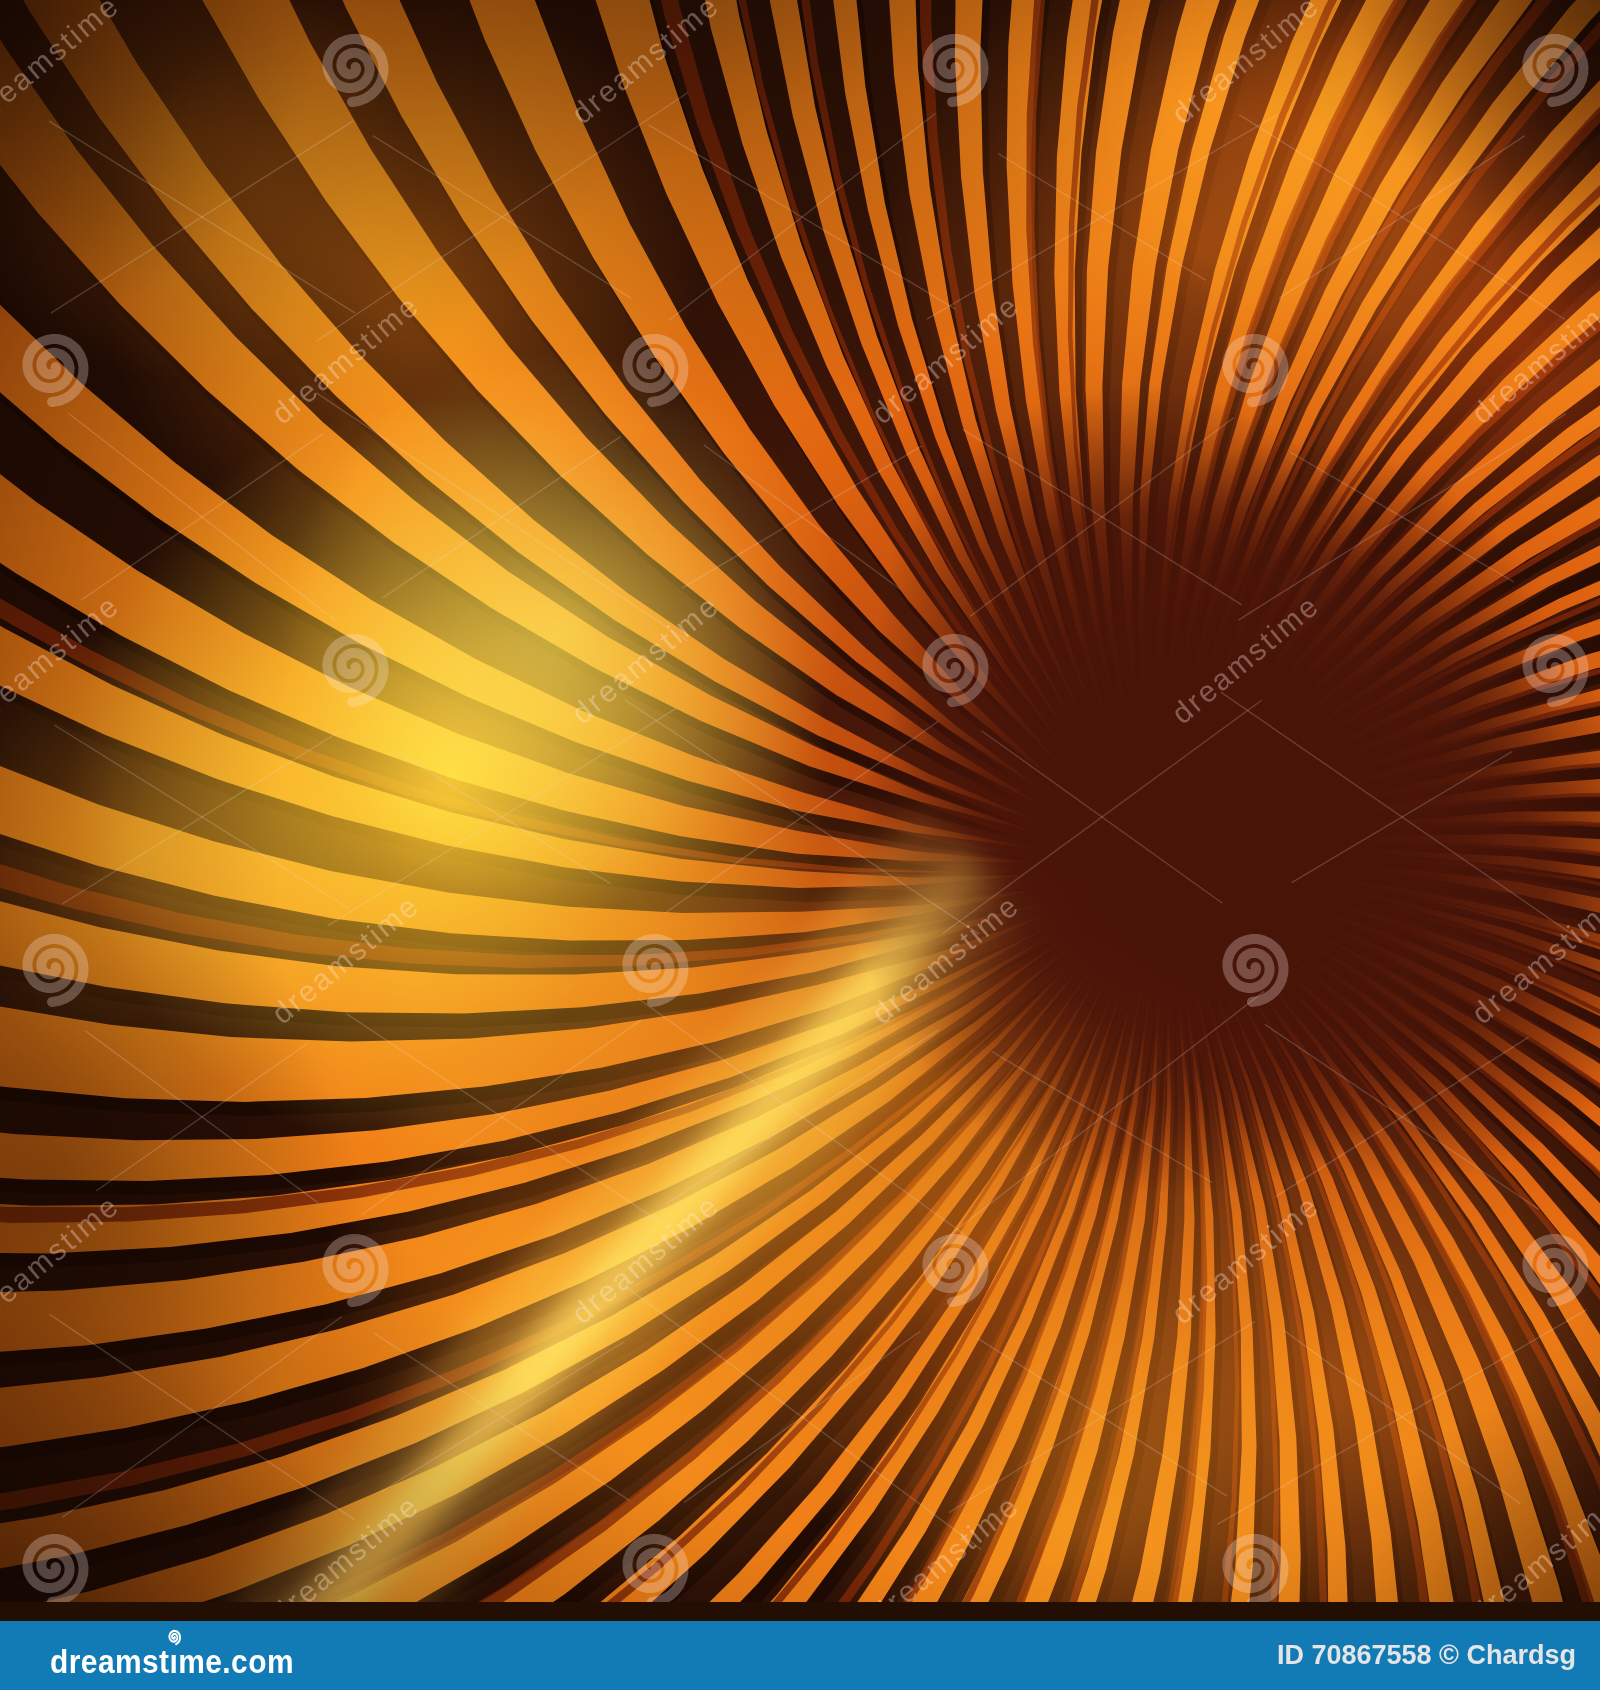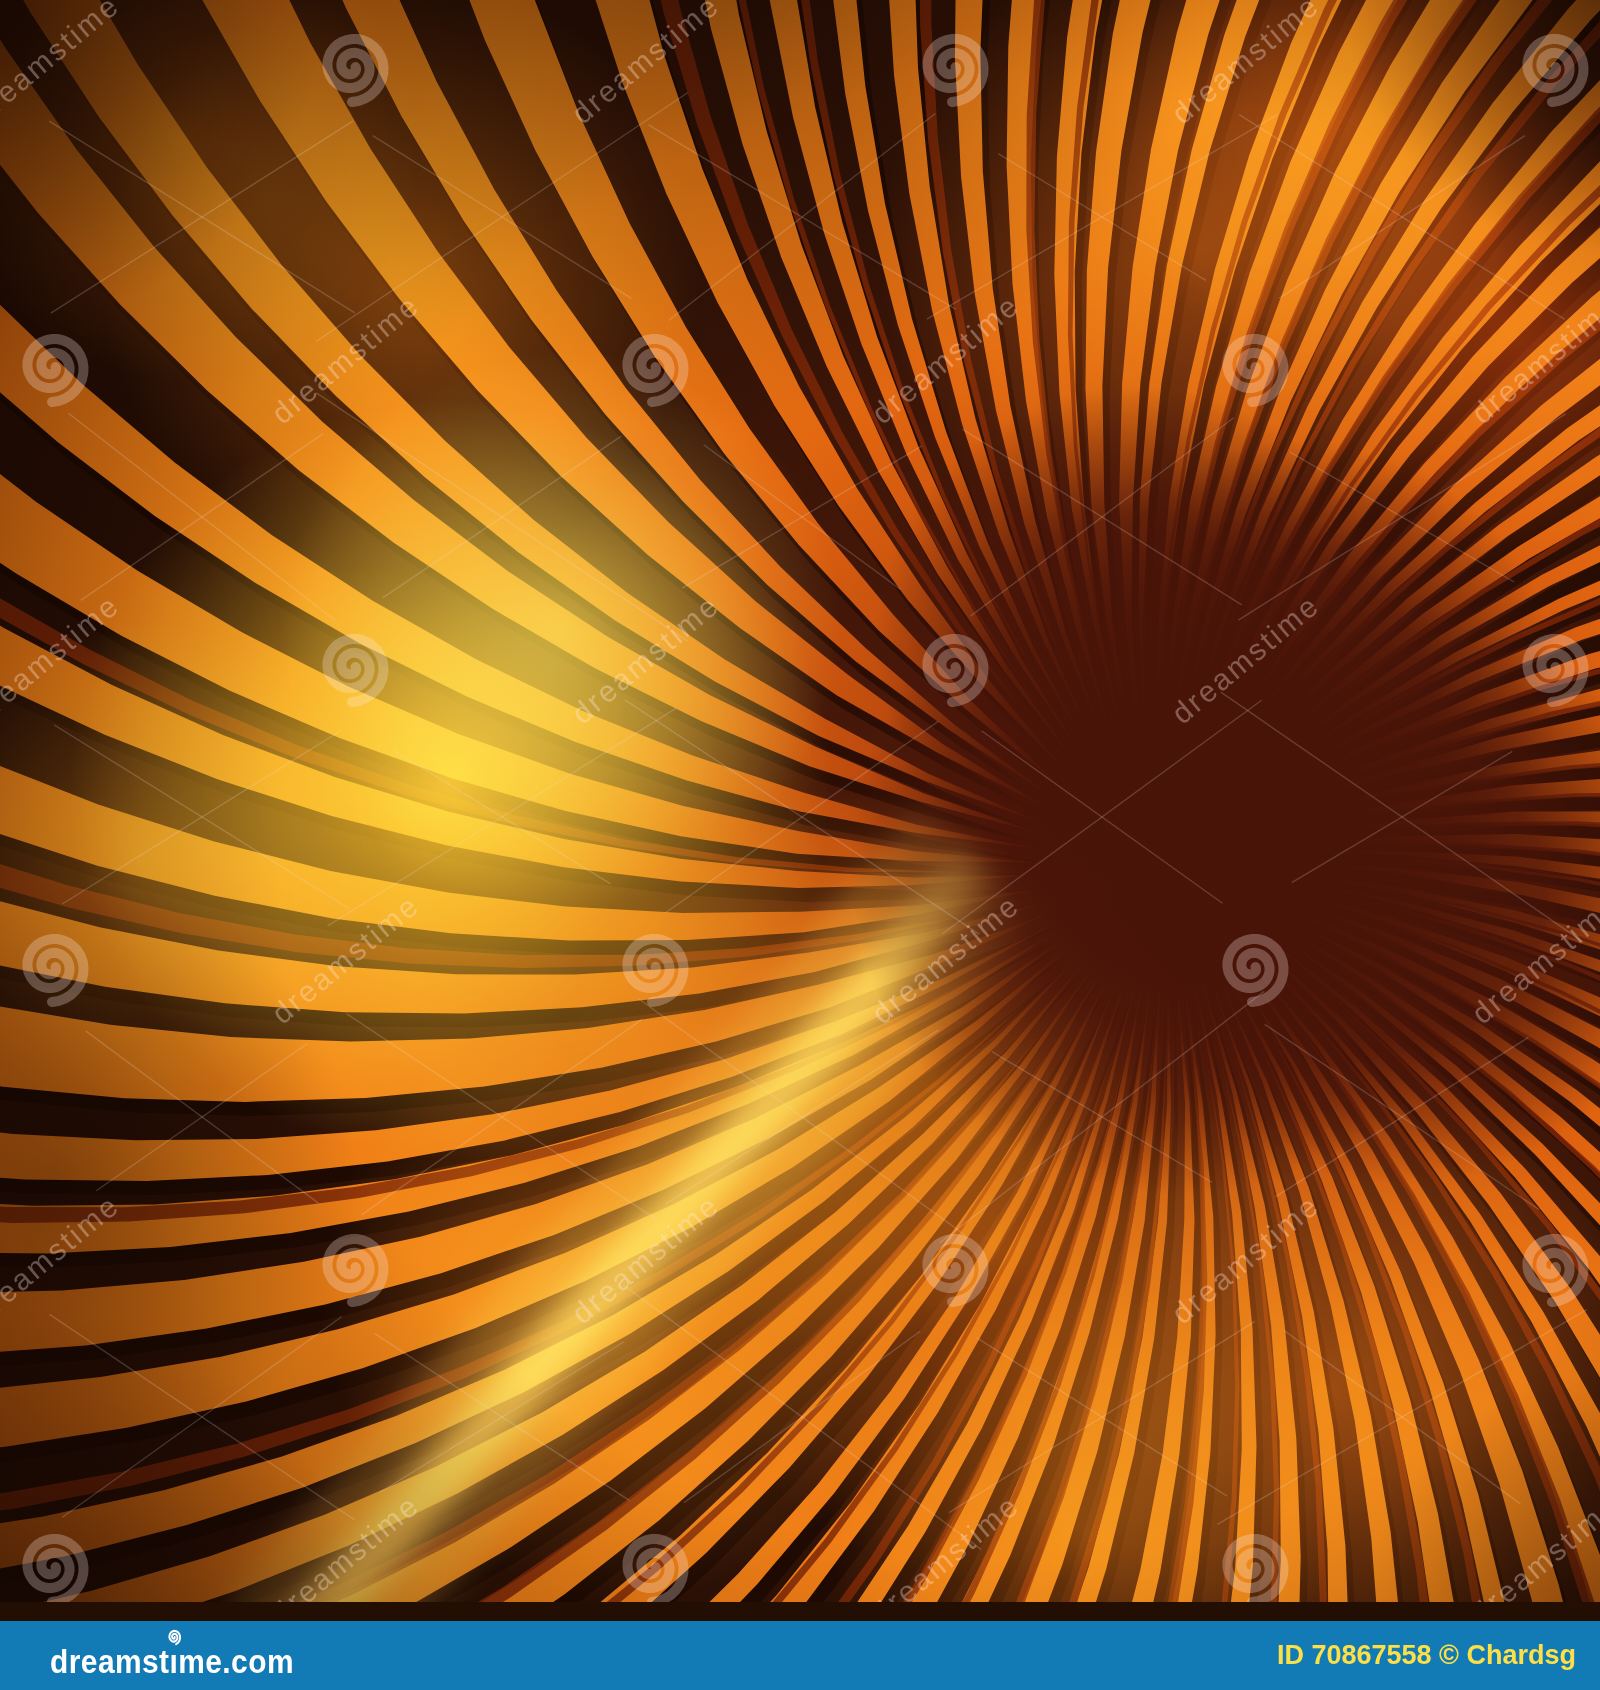"ID 70867558 © Chardsg" .credit { color: #fde047 -> #e5e5e5 }
